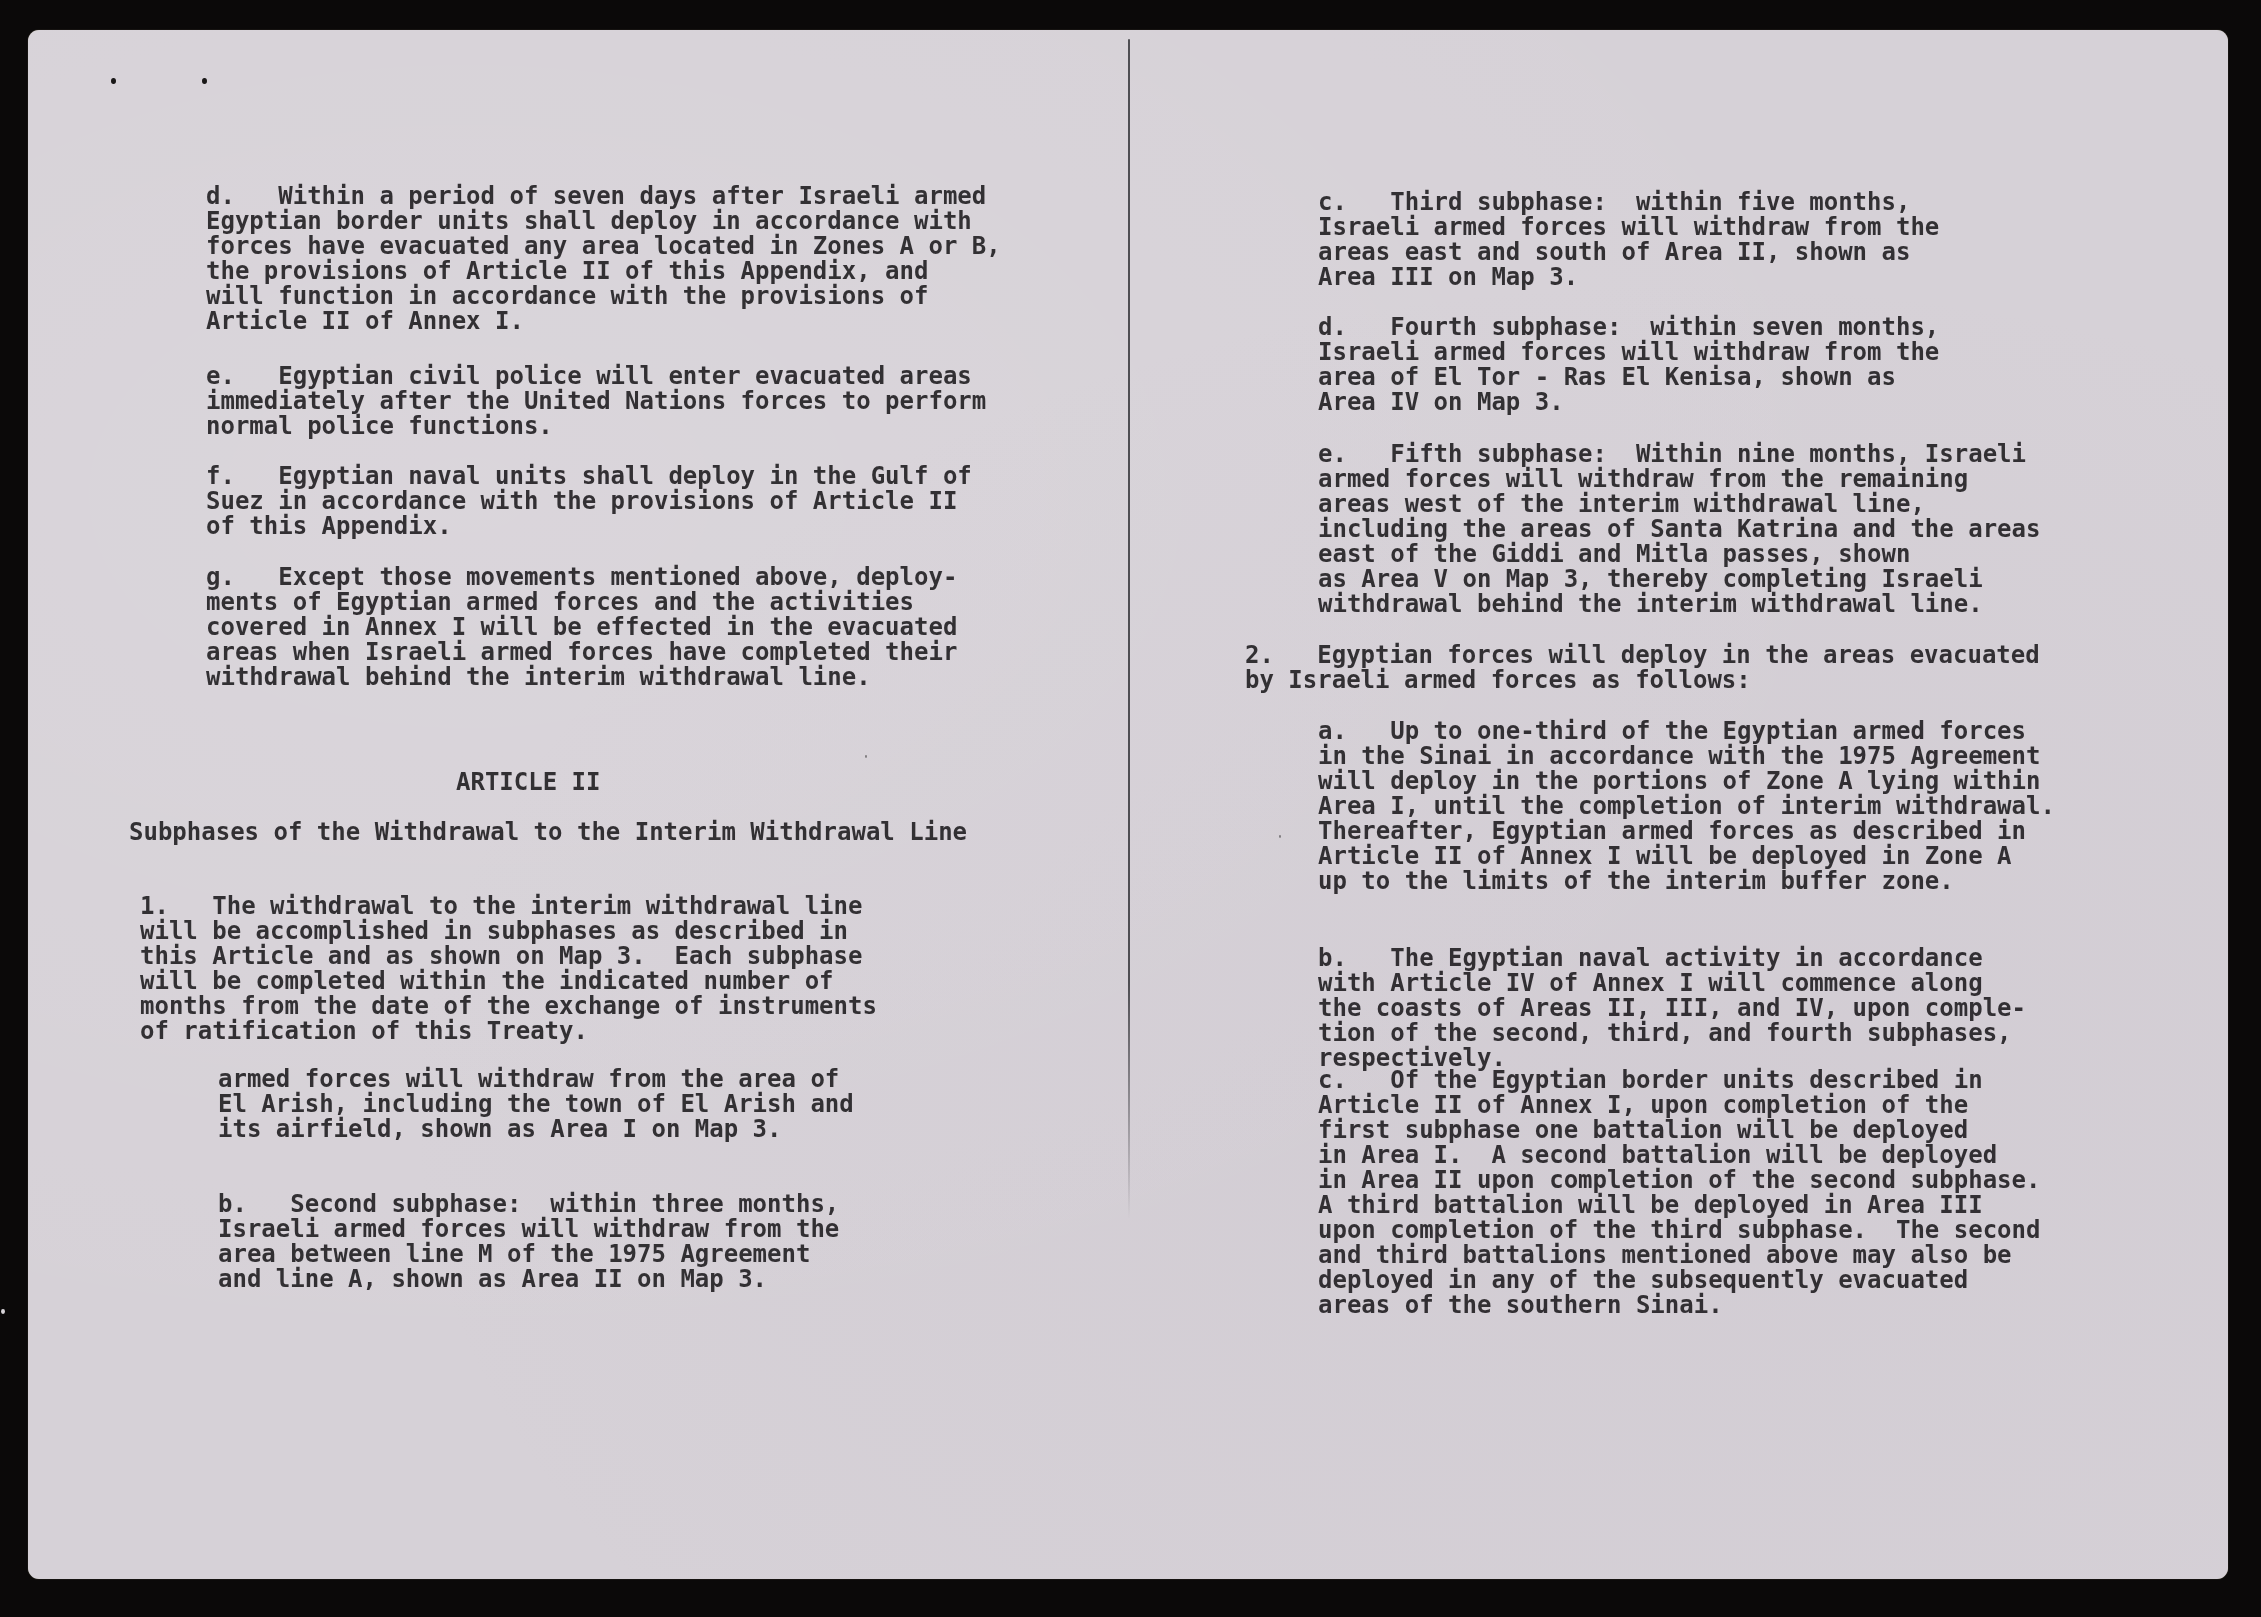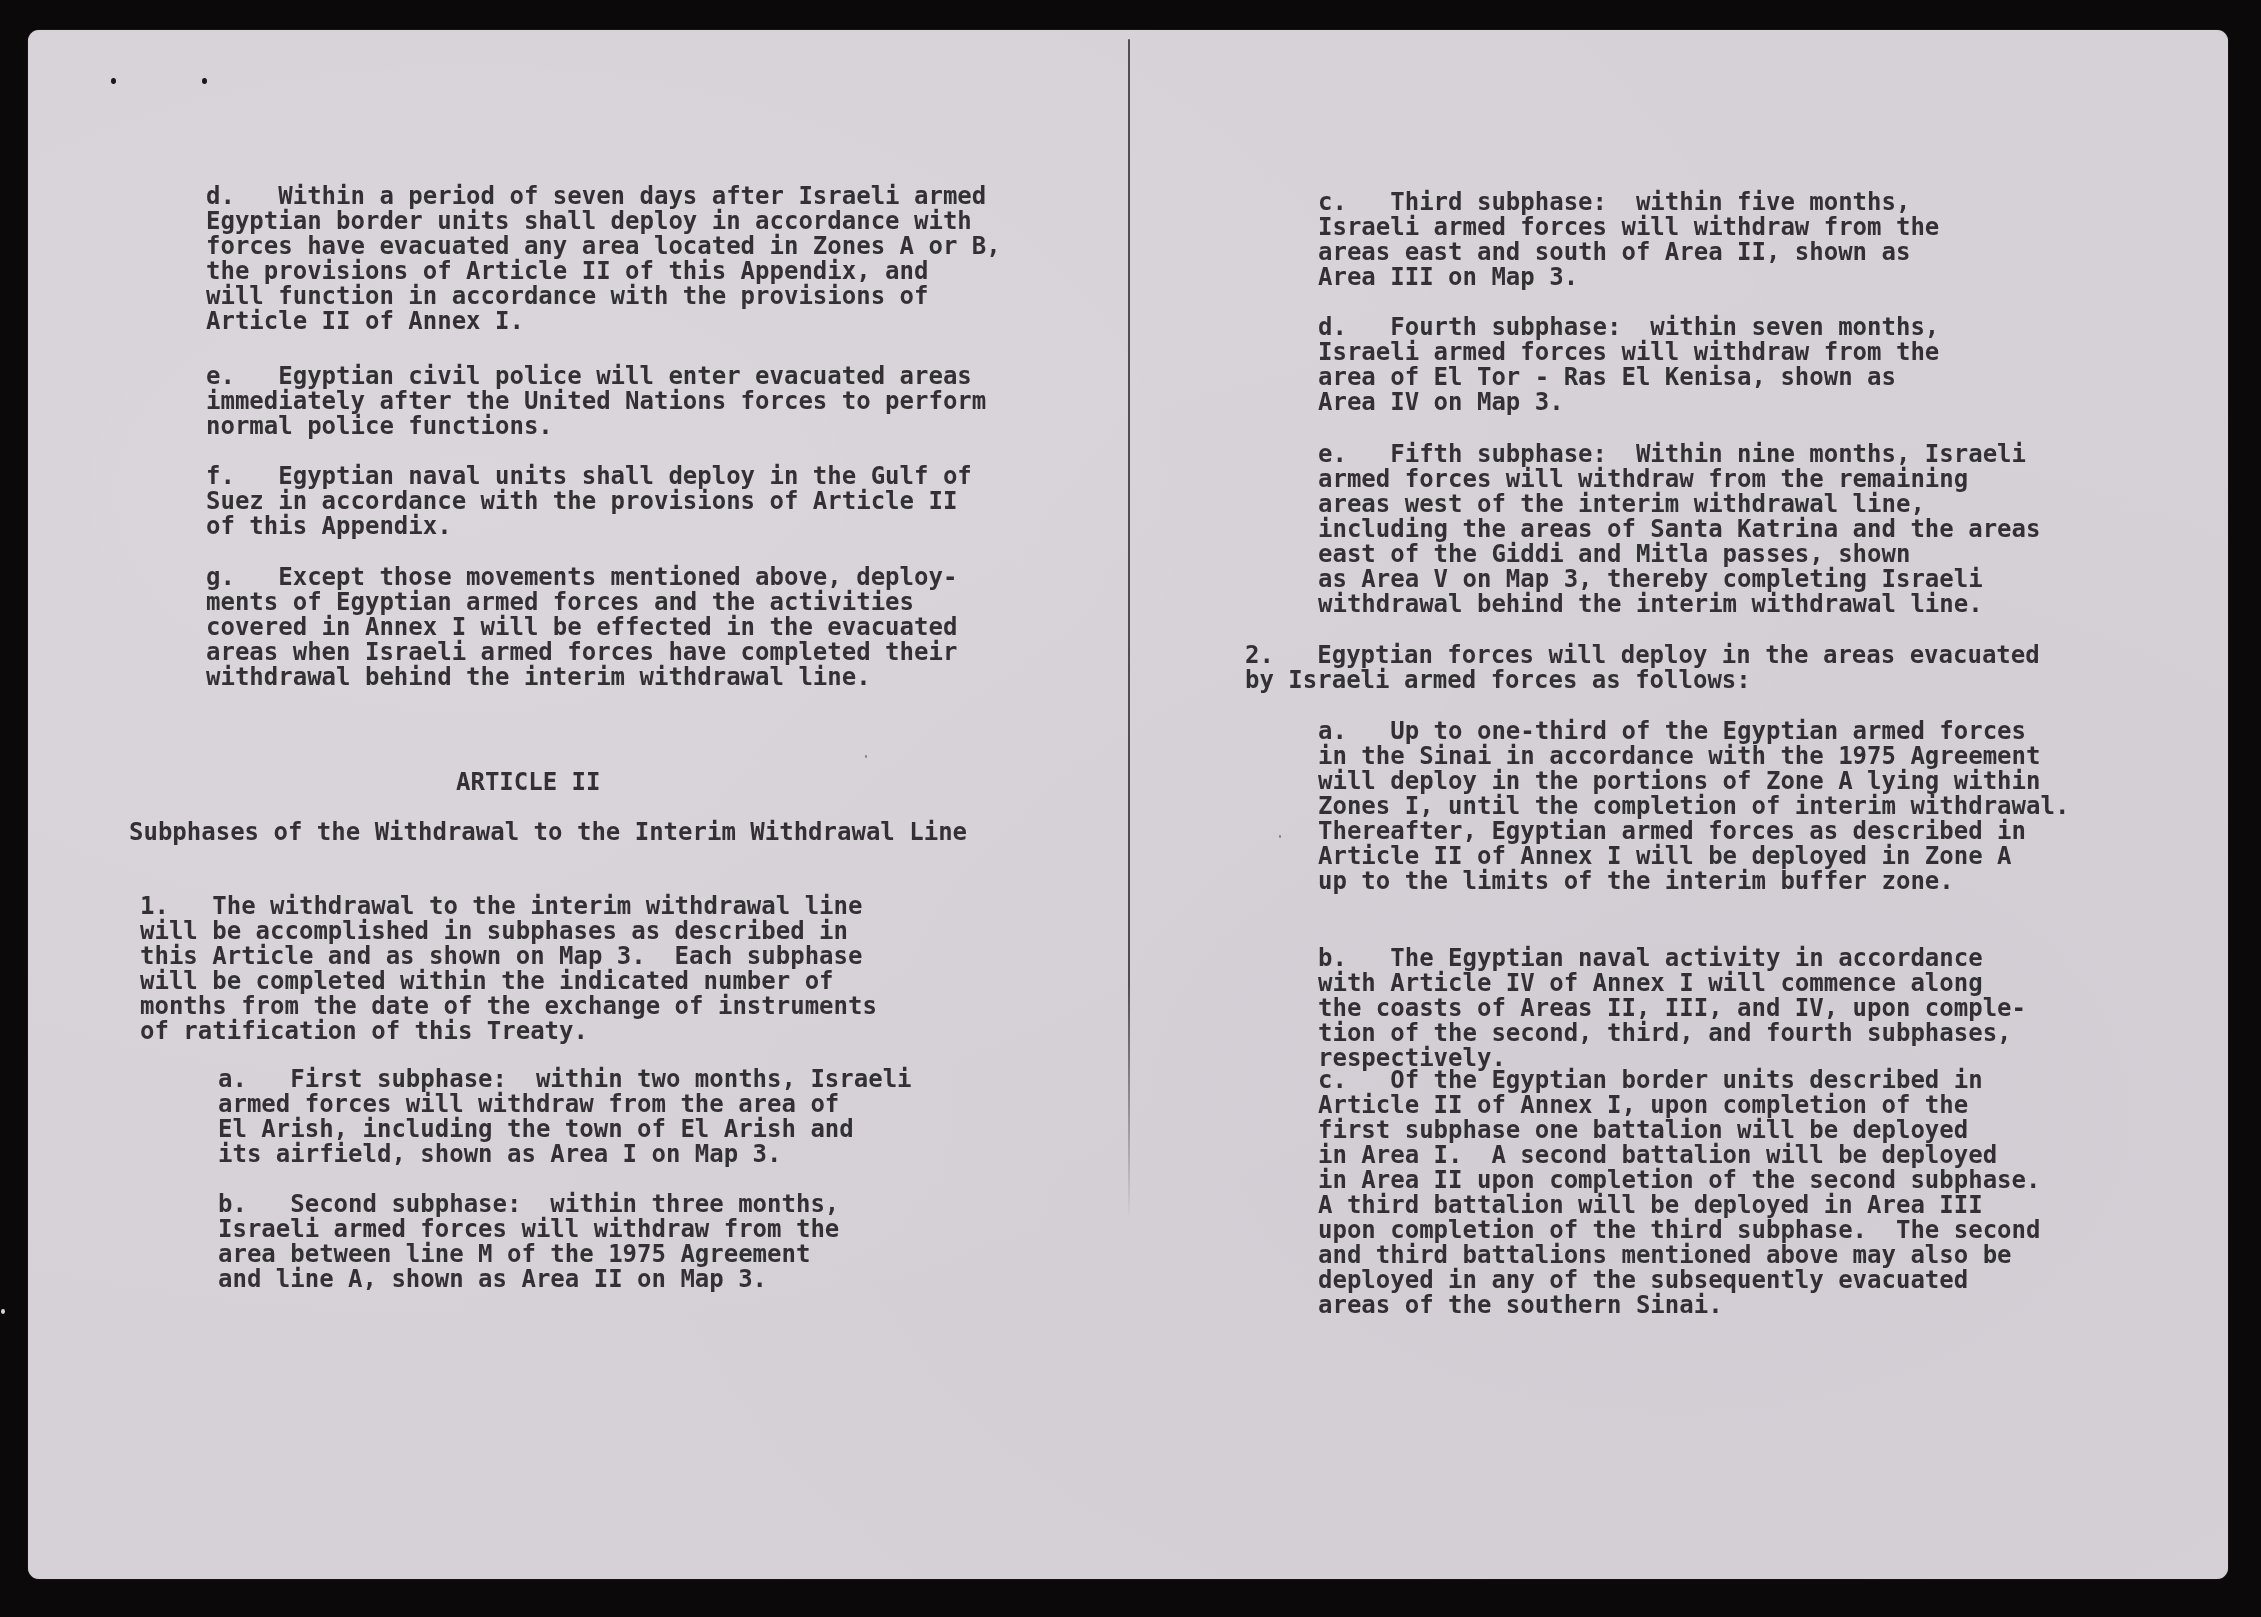"Zones I, until the completion" span.line { text: Zones -> Area }
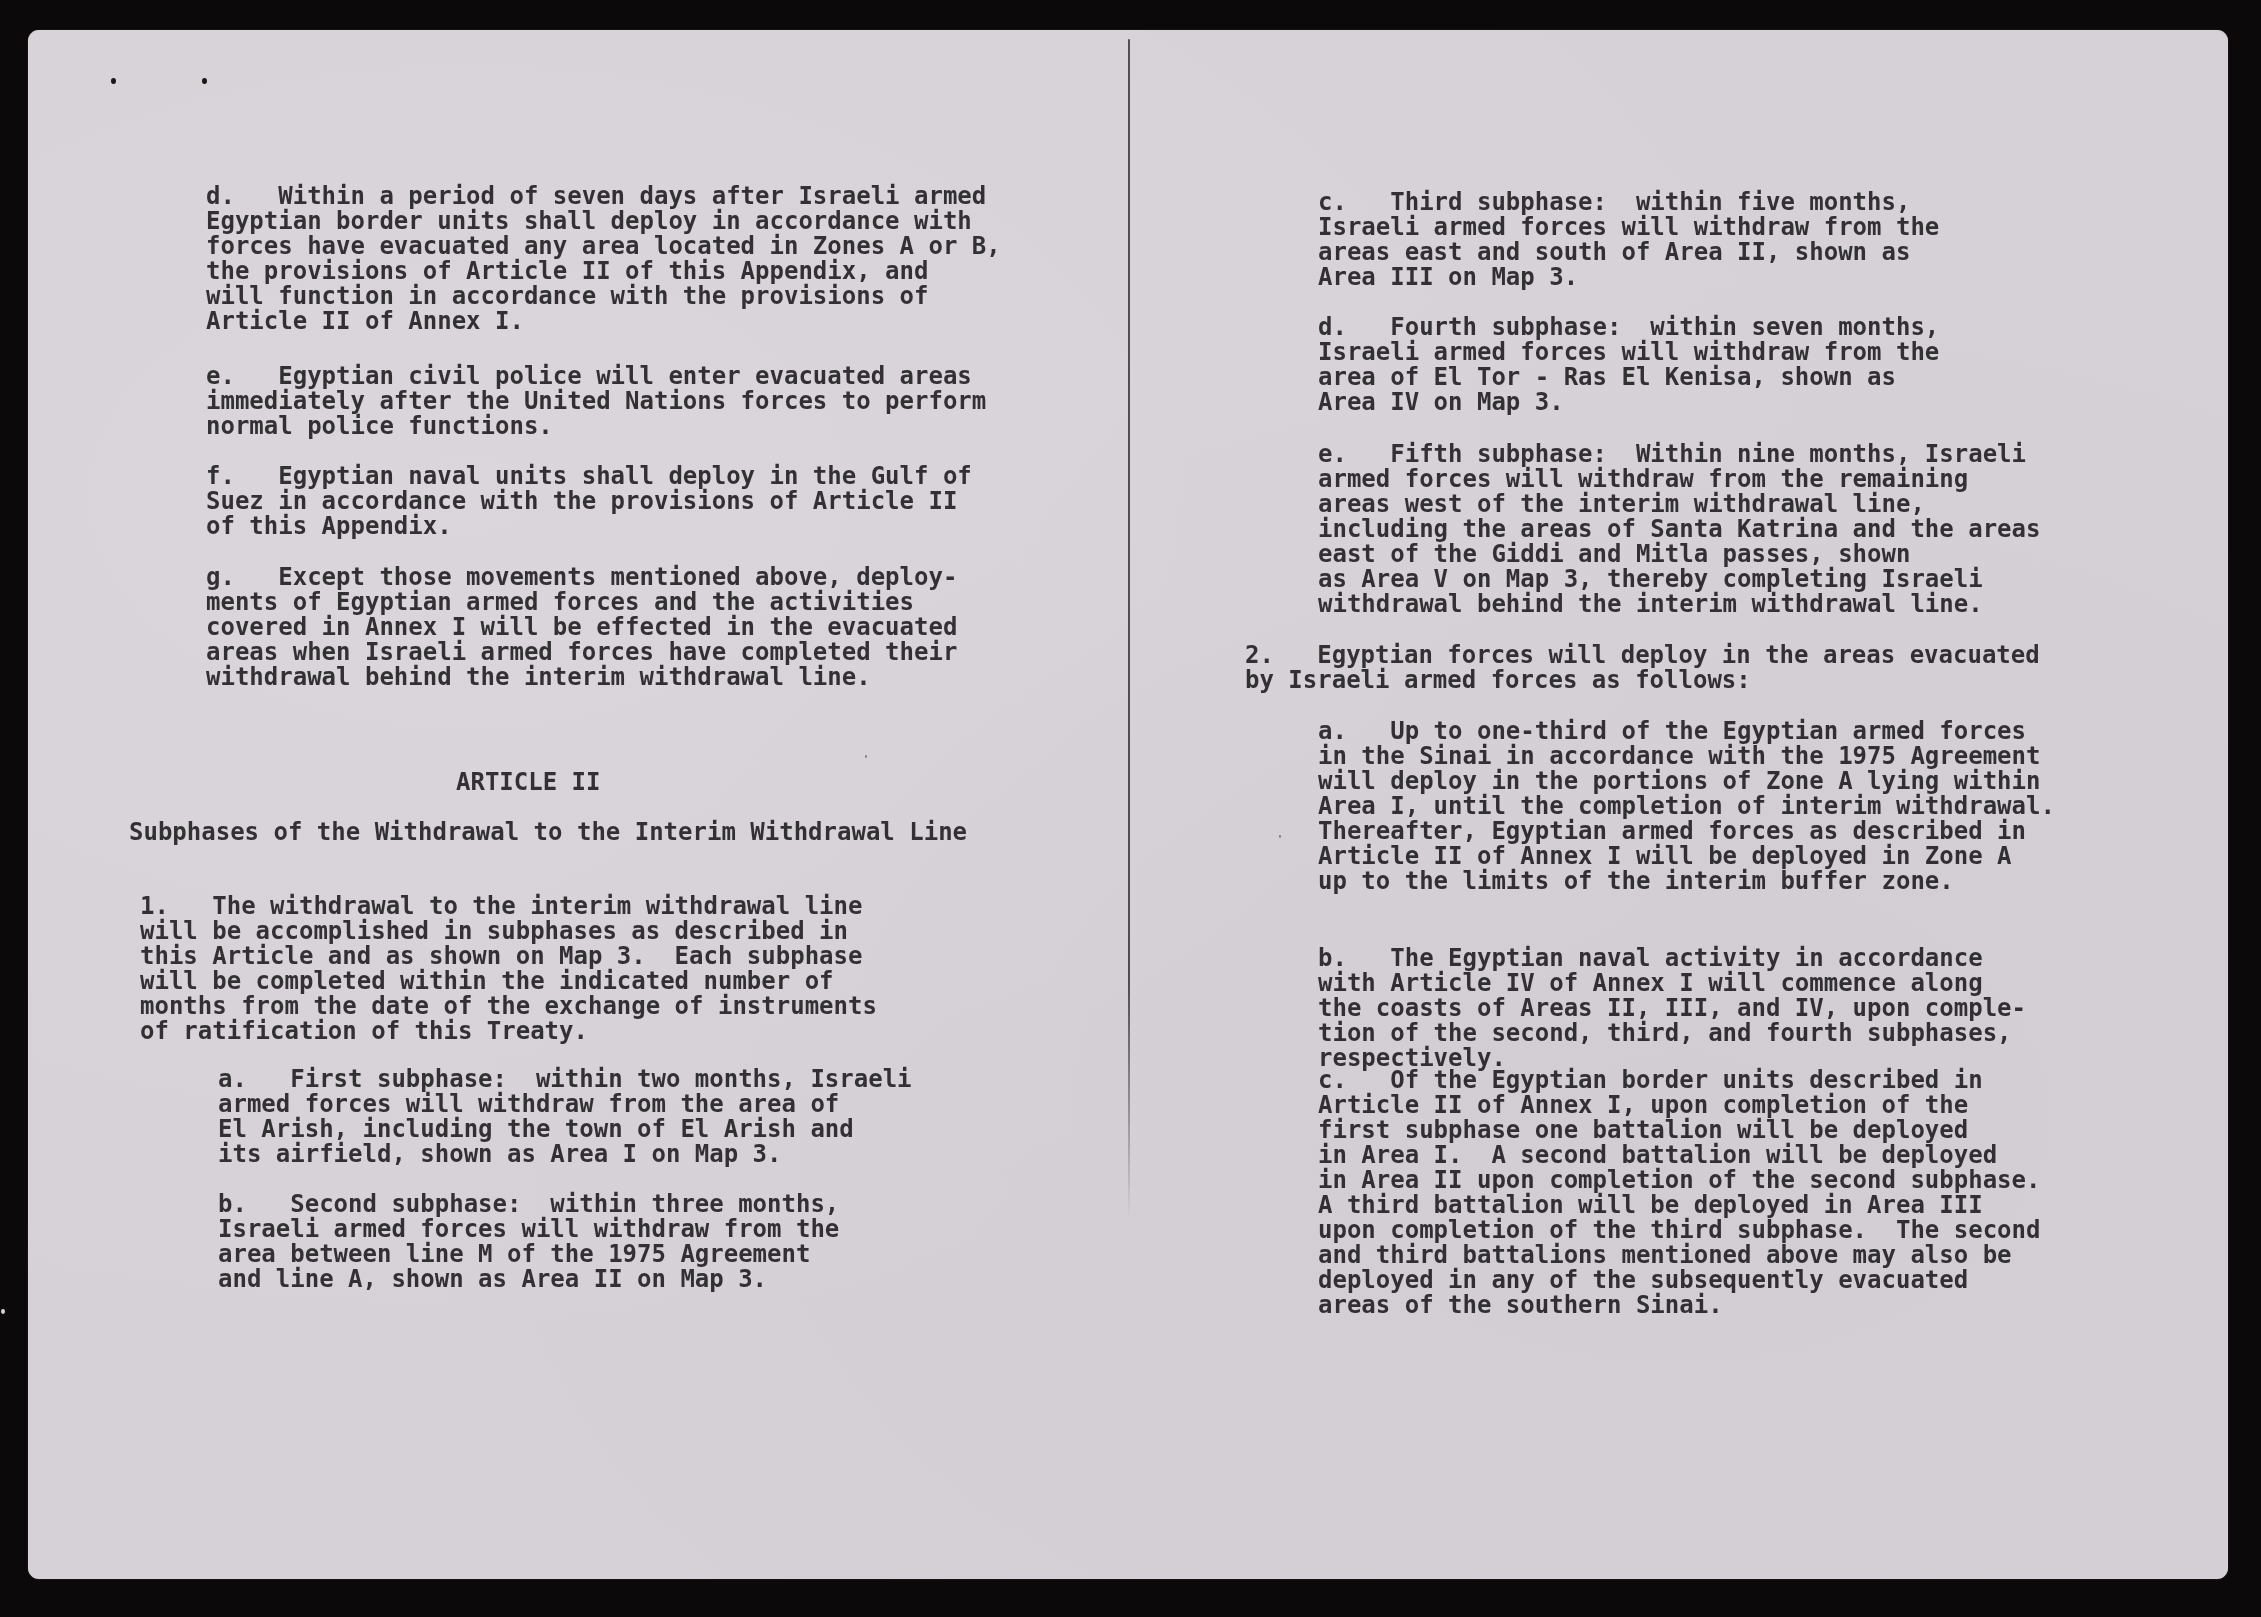"a. First subphase: within two" span.line { html: <span>a. First subphase: within two months, Israeli</span> -> none }
